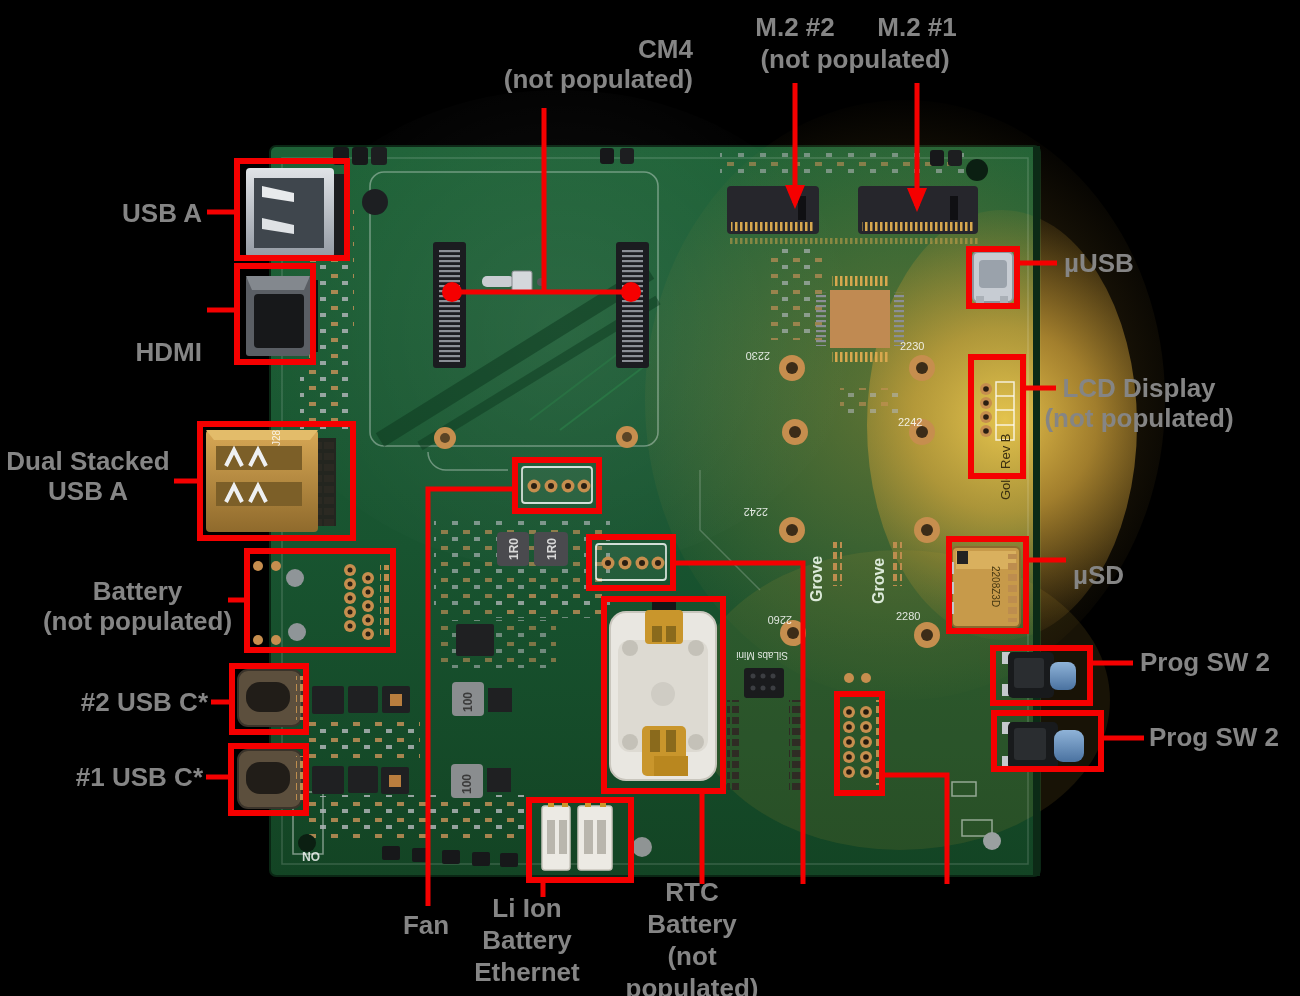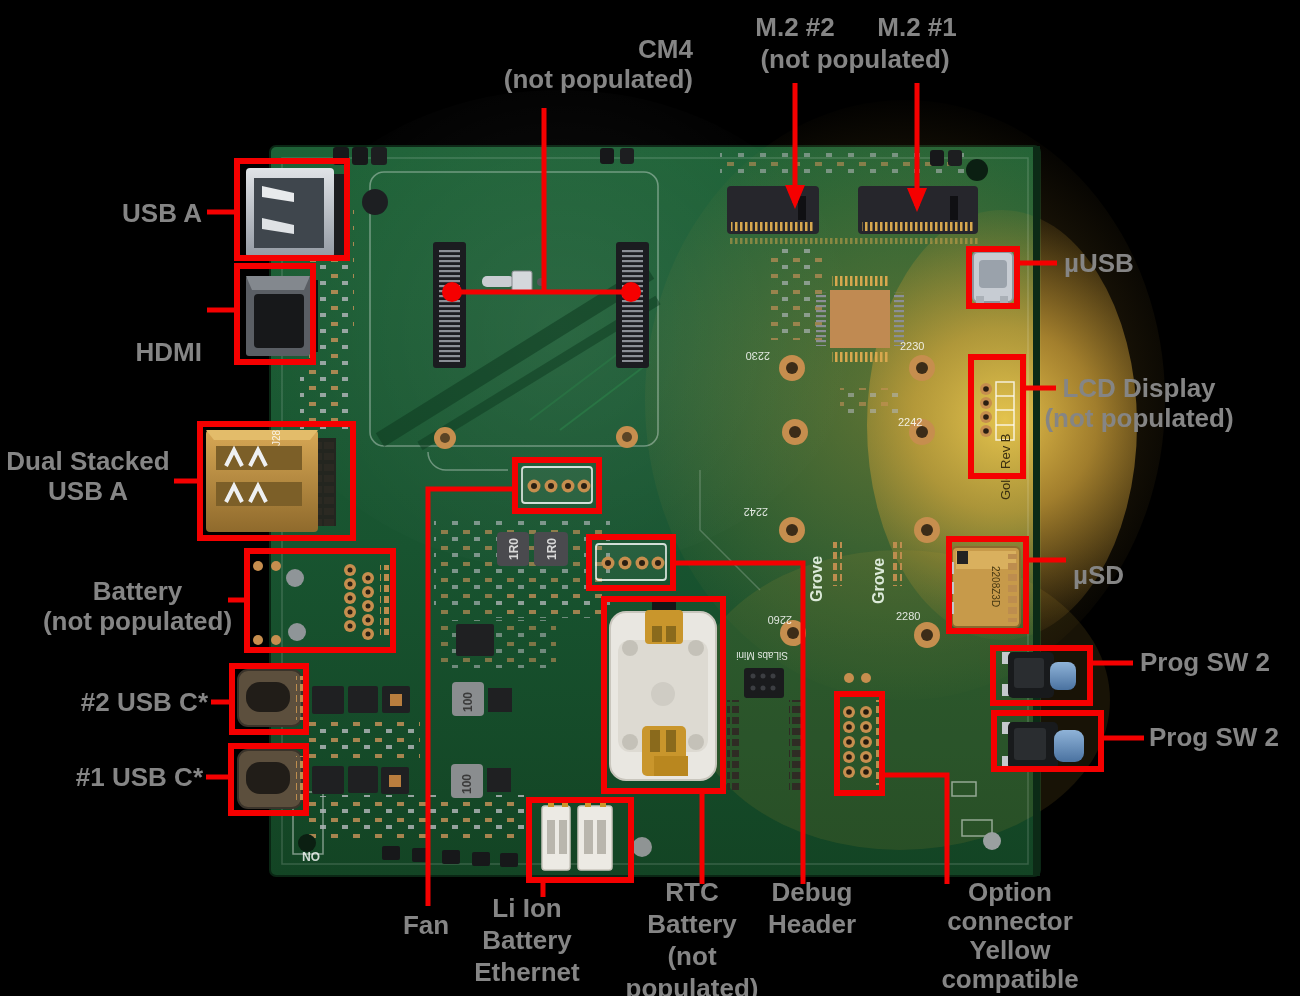"Debug" div.callout { html: <div>Debug Header</div> -> none }
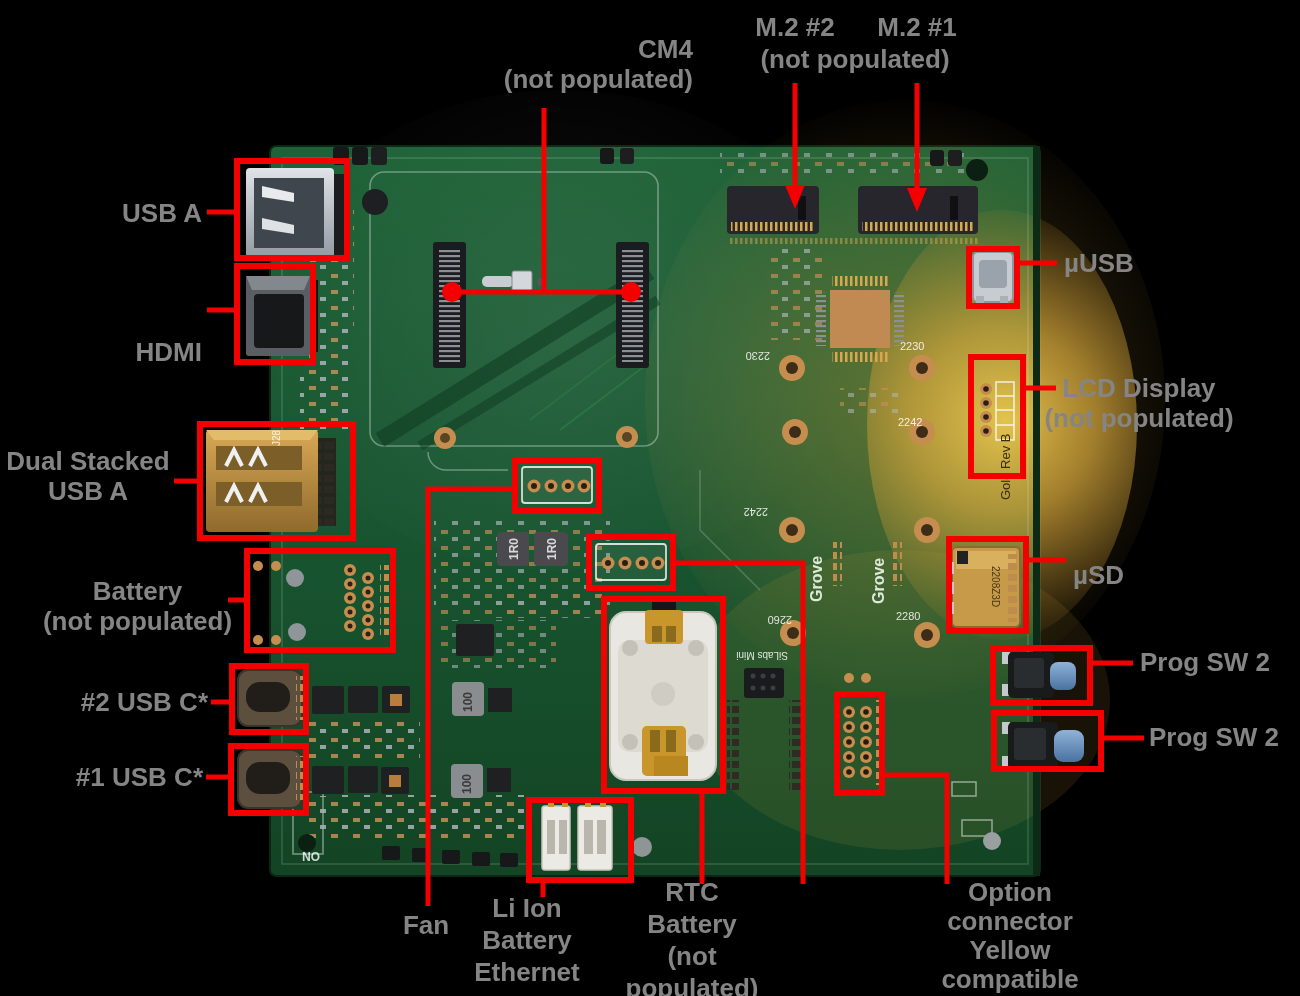"Option connector" div.callout { html: <div>Option connector Yellow compatible</div> -> none }
